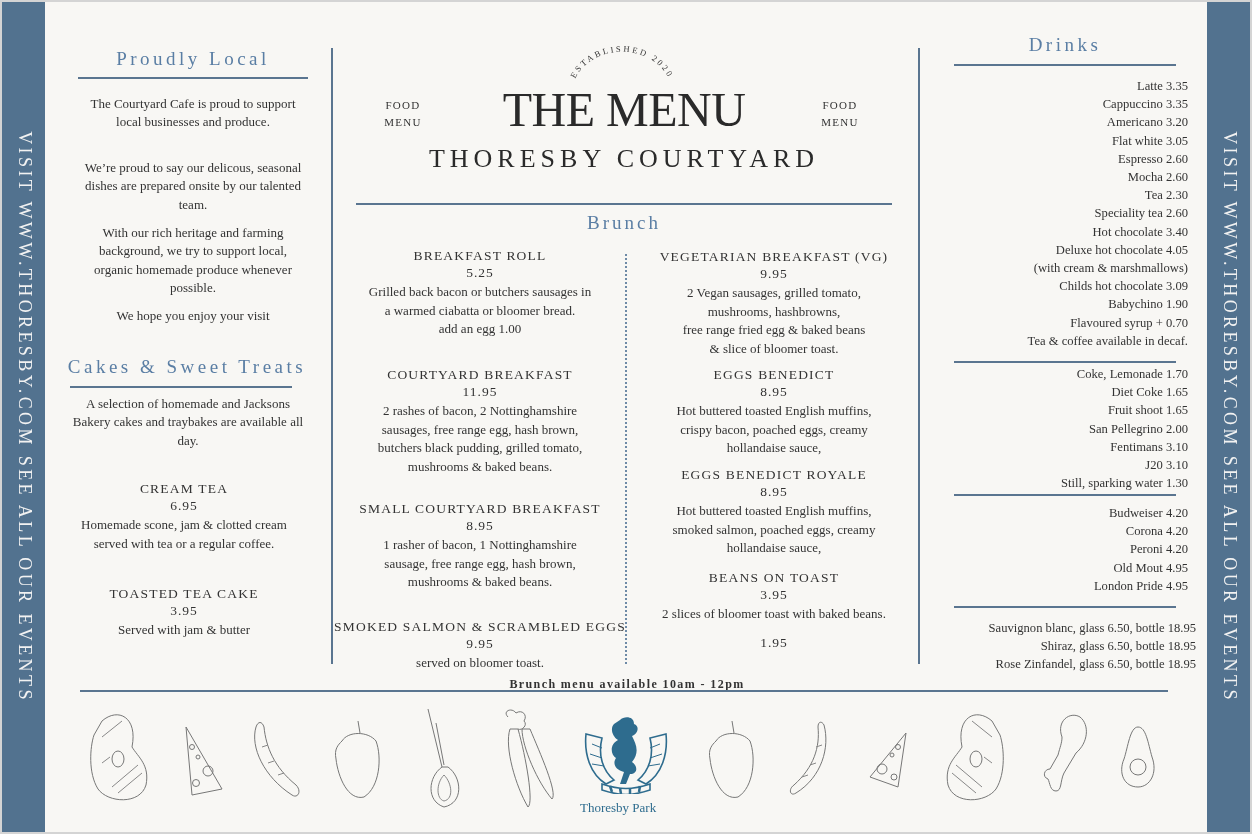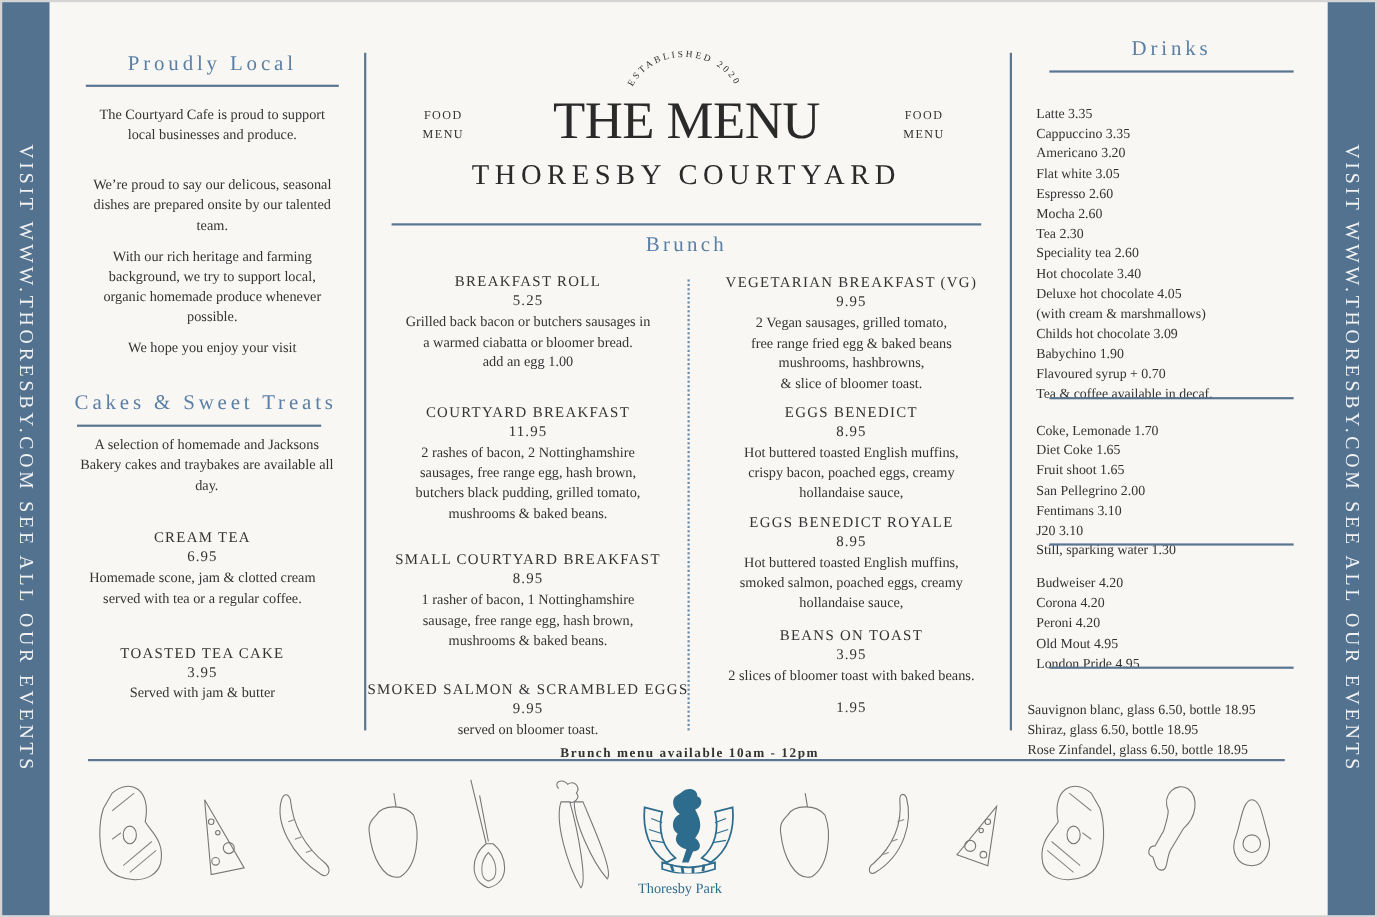"Latte 3.35" .drink-list { margin-top: 17px -> none; text-align: left -> right }
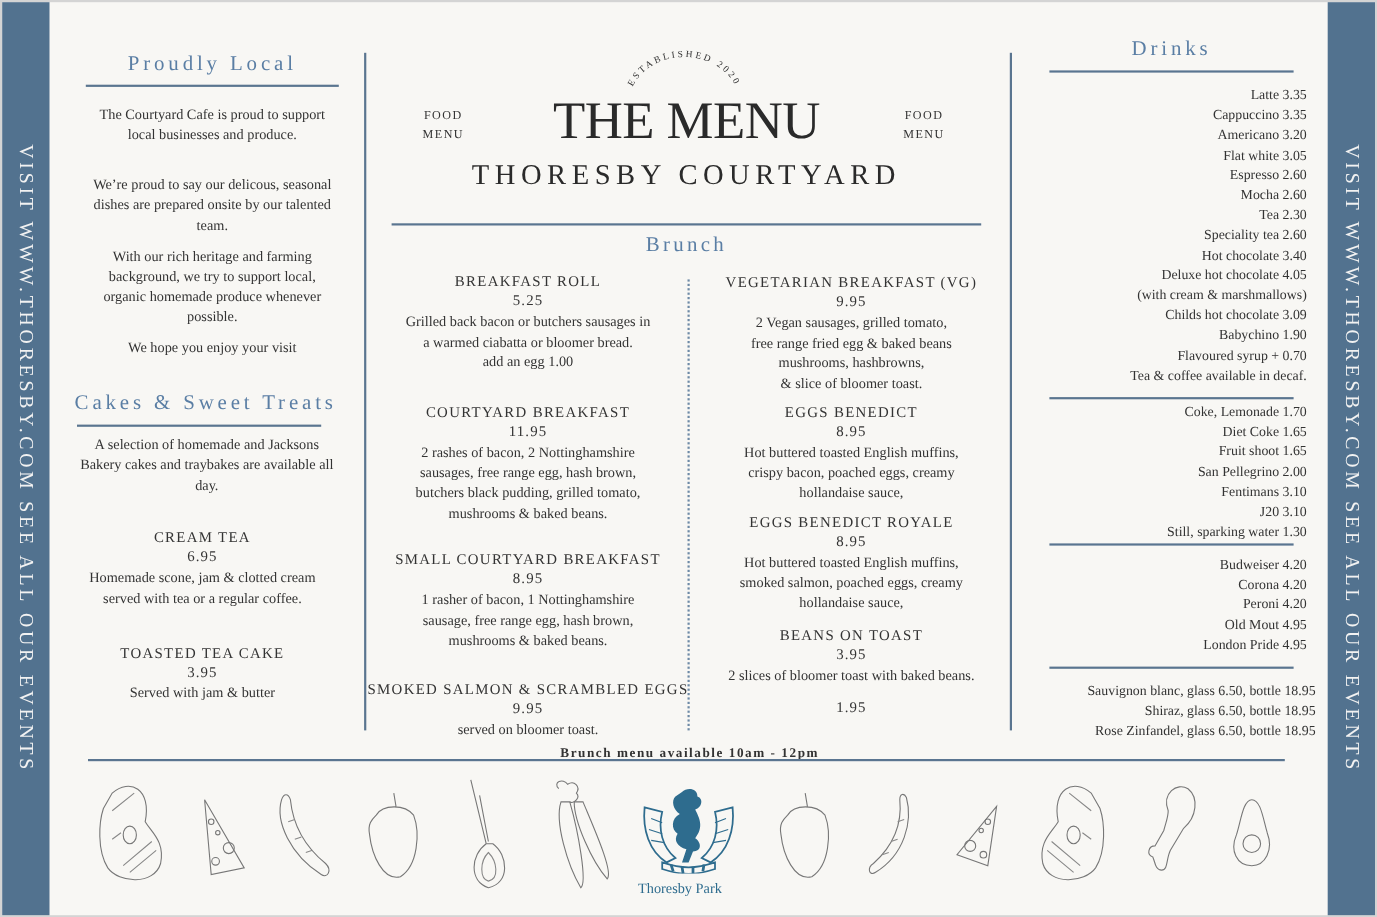"free range fried egg &" div { order: before "mushrooms, hashbrowns," -> after "mushrooms, hashbrowns," }
